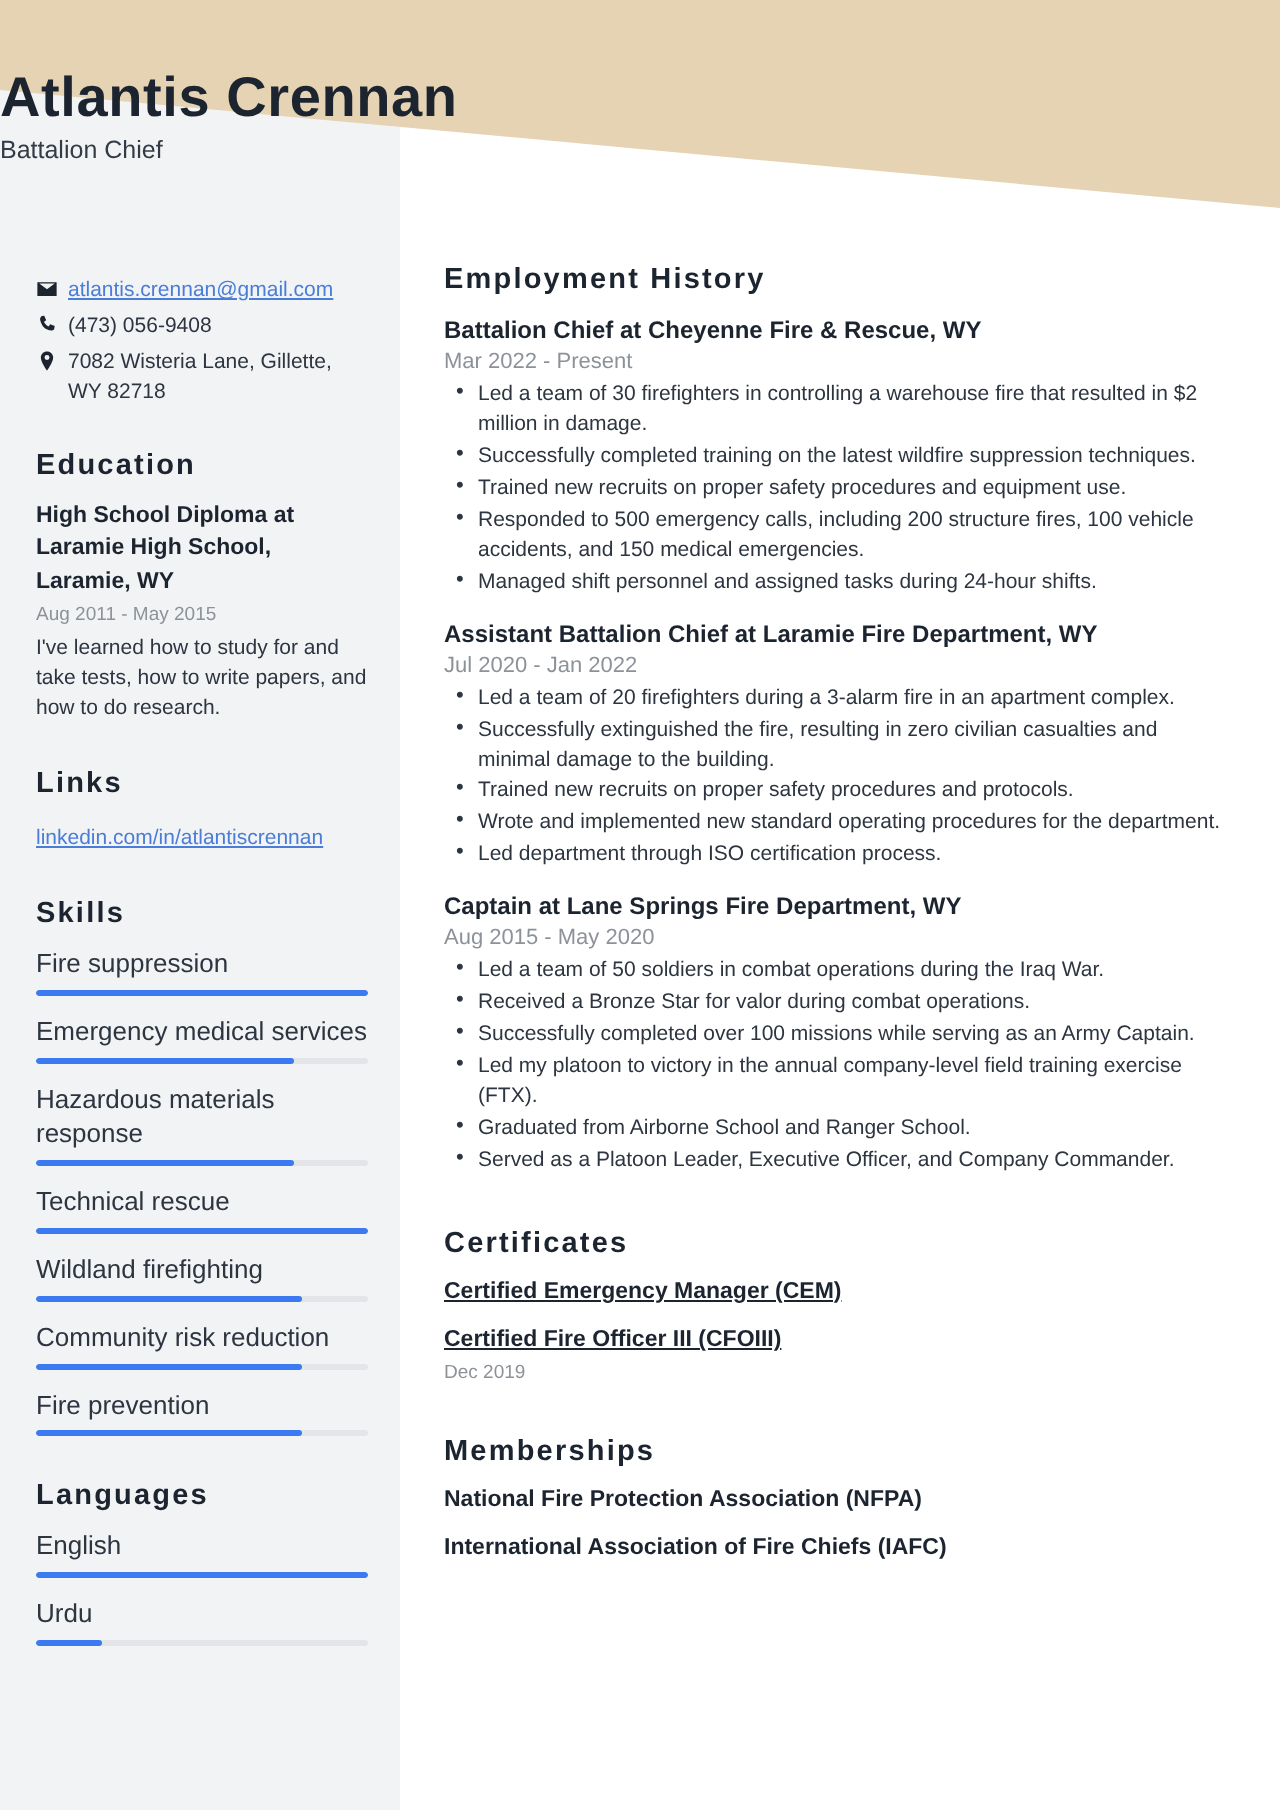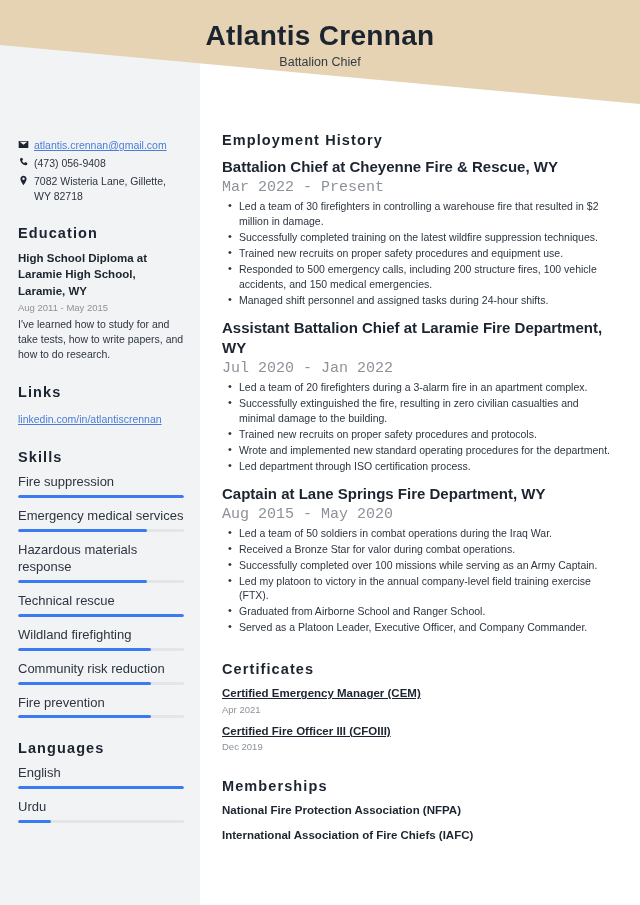"Atlantis Crennan" .banner-text { text-align: center -> left; top: 0 -> 13px }
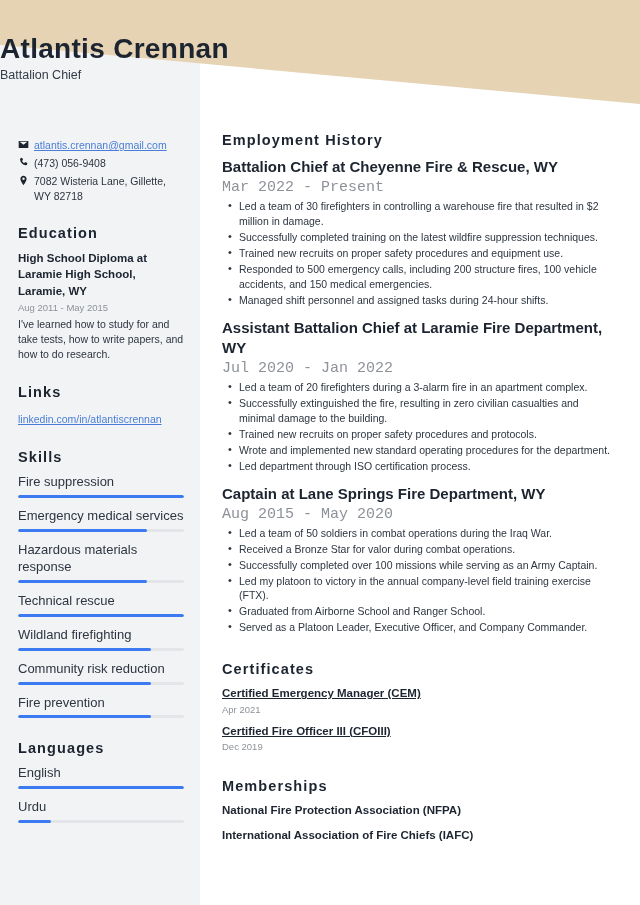"Battalion Chief at Cheyenne Fire" .job-title { font-size: 15px -> 12px }
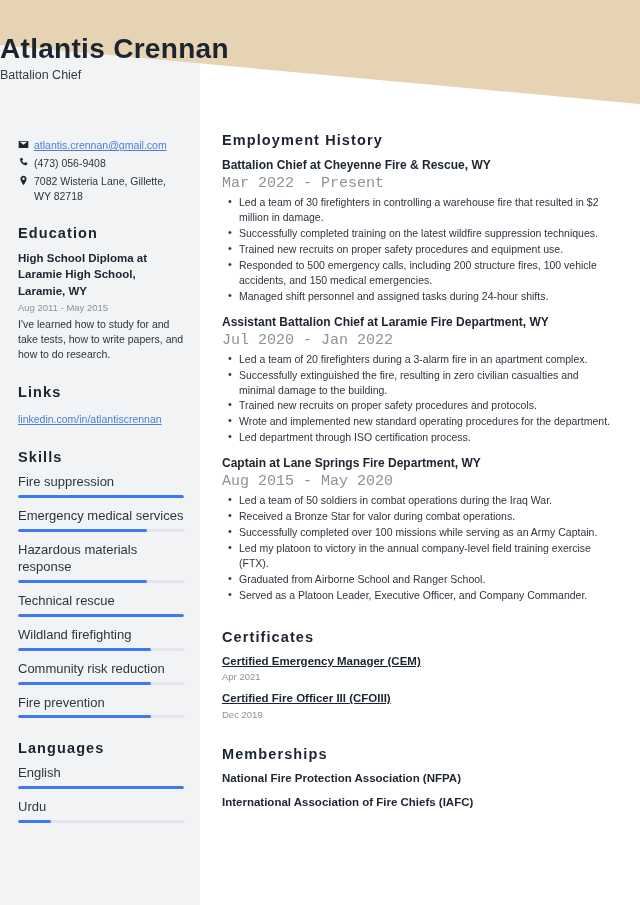"Mar 2022 - Present" .job-date { font-family: Liberation Mono, monospace -> none; font-size: 15px -> 11px }
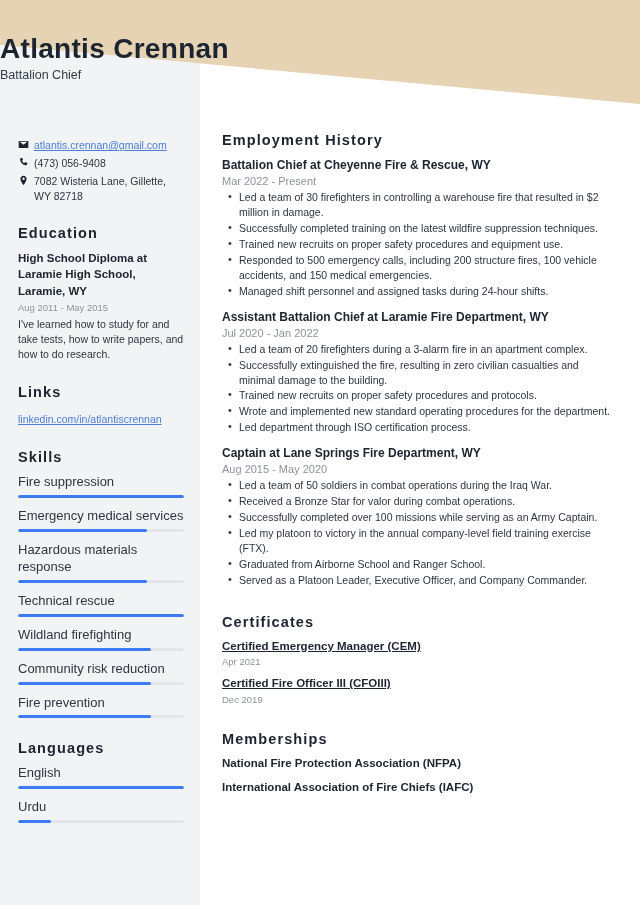"Apr 2021" div.cert-date { html: <div>Apr 2021</div> -> none }
